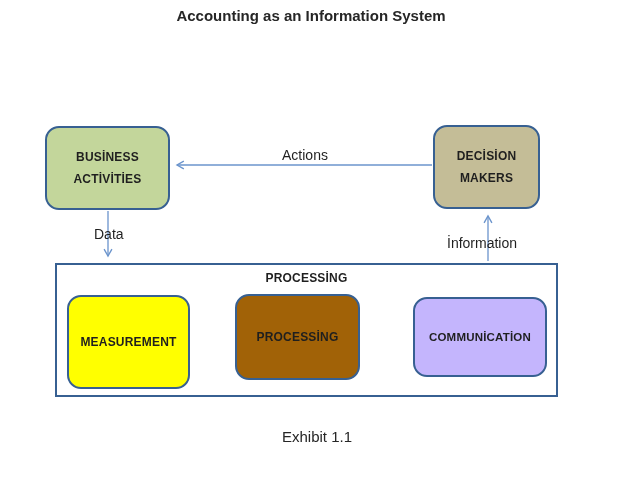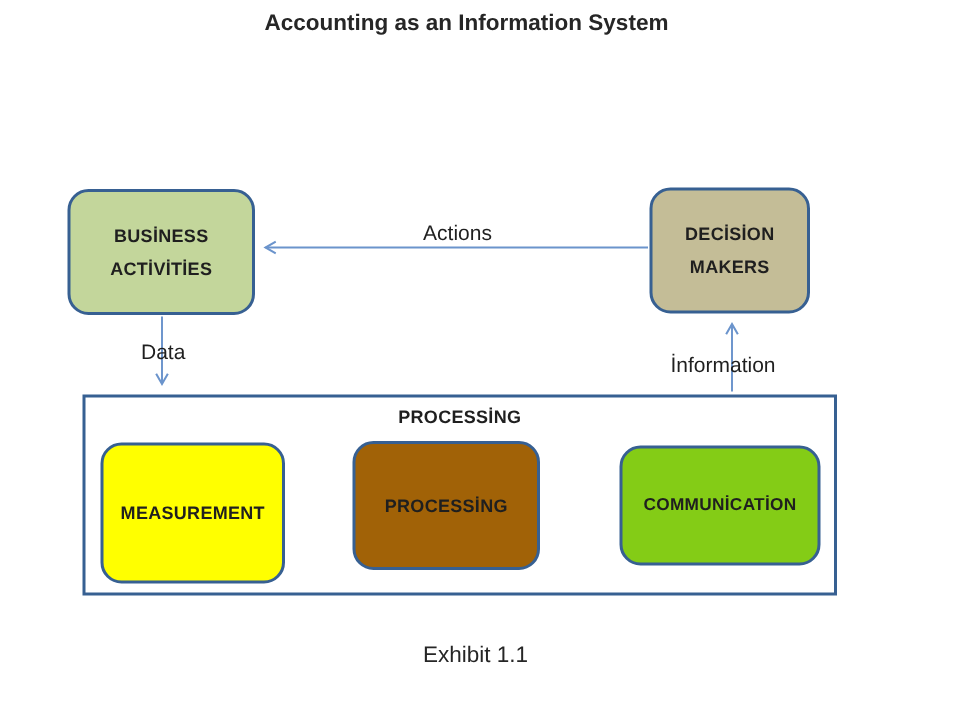"COMMUNİCATİON" .box-communication { background: #84cc16 -> #c4b5fd }
